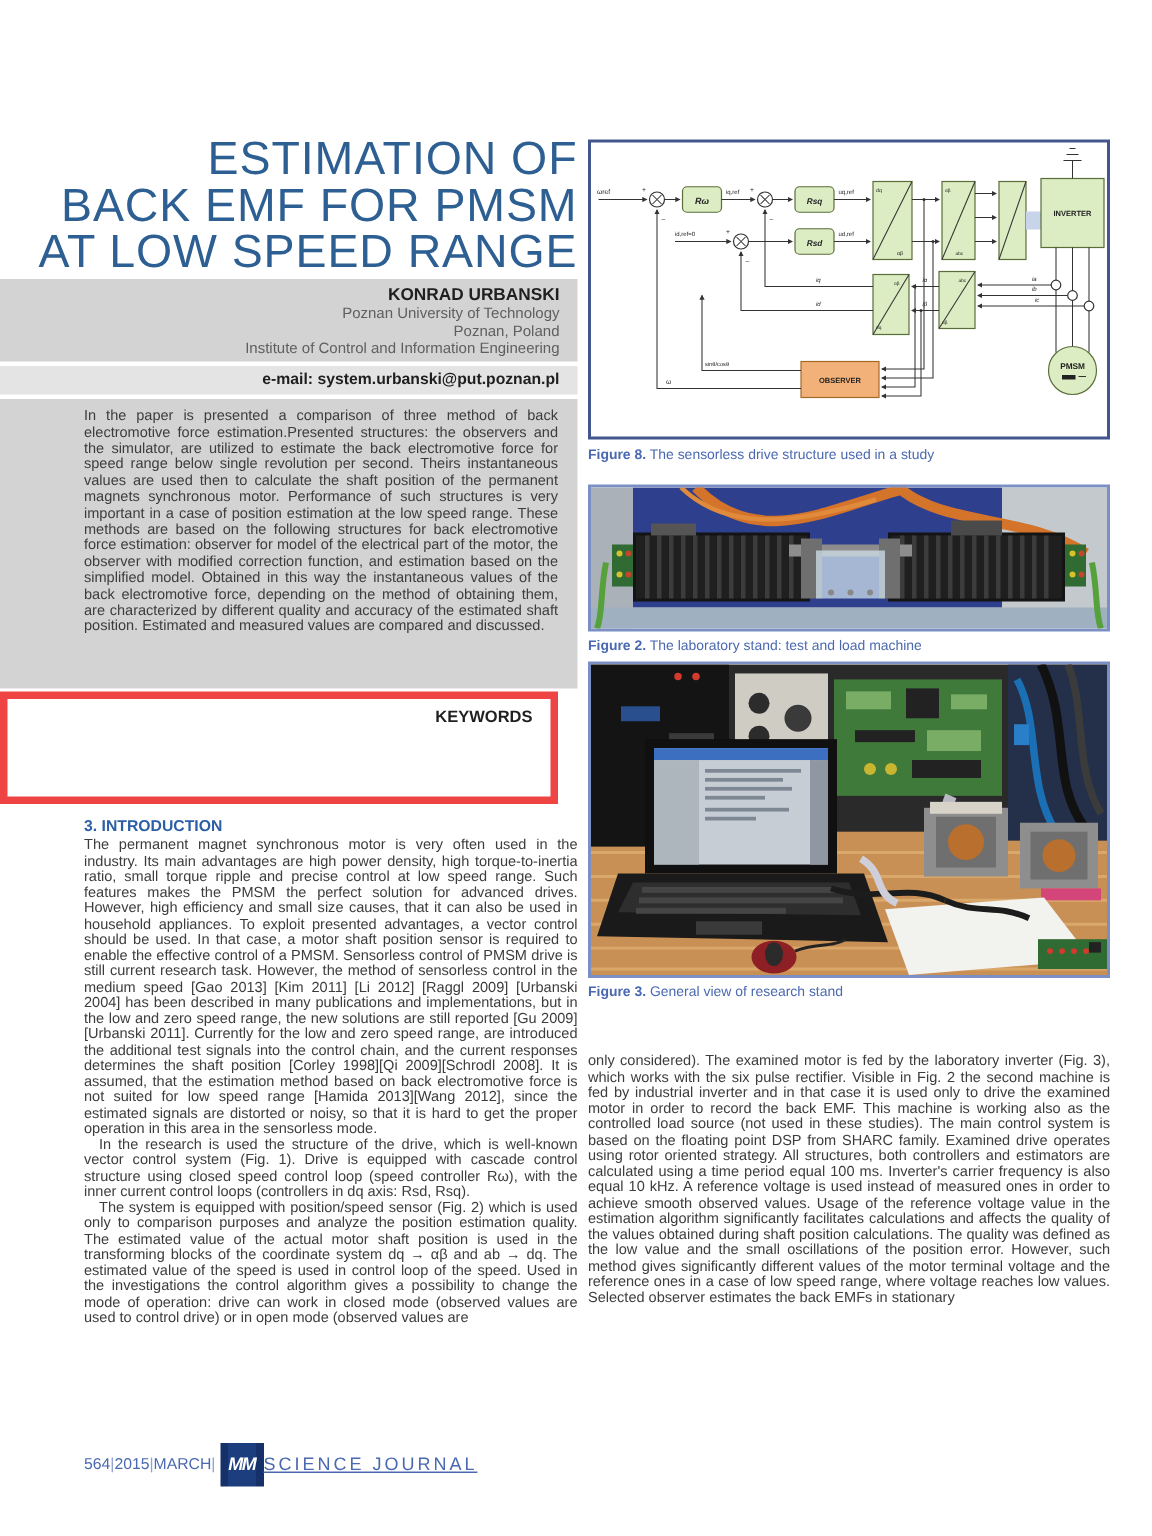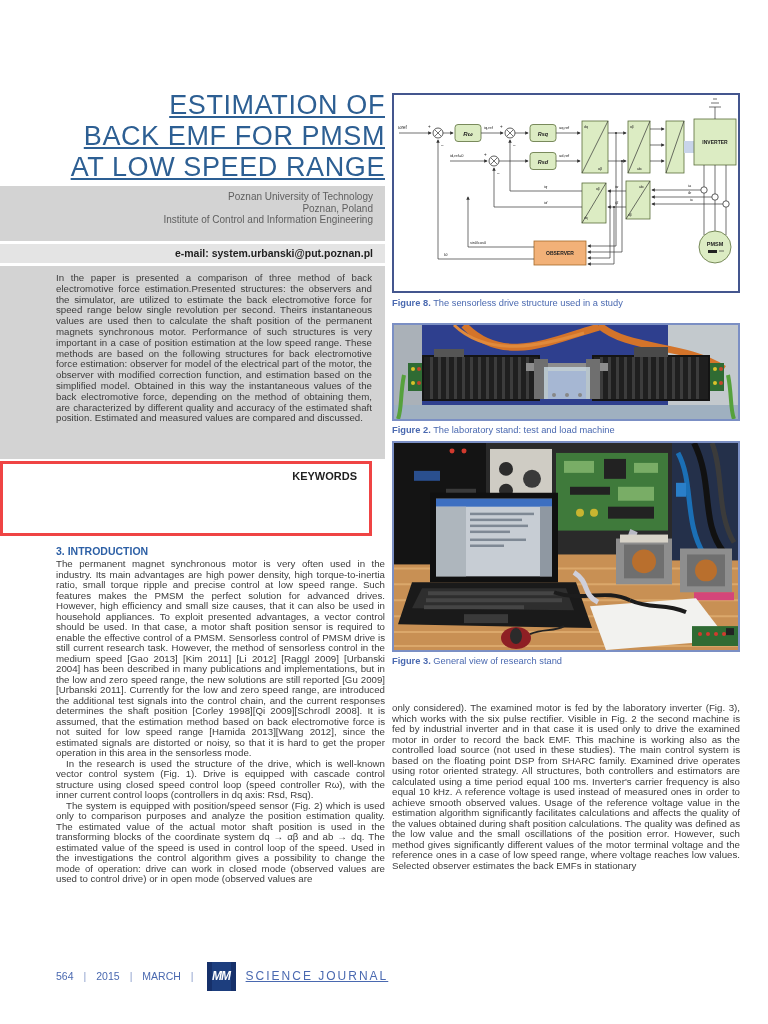"ESTIMATION OF" .title { font-size: 27px -> 31px; text-decoration: underline -> none }
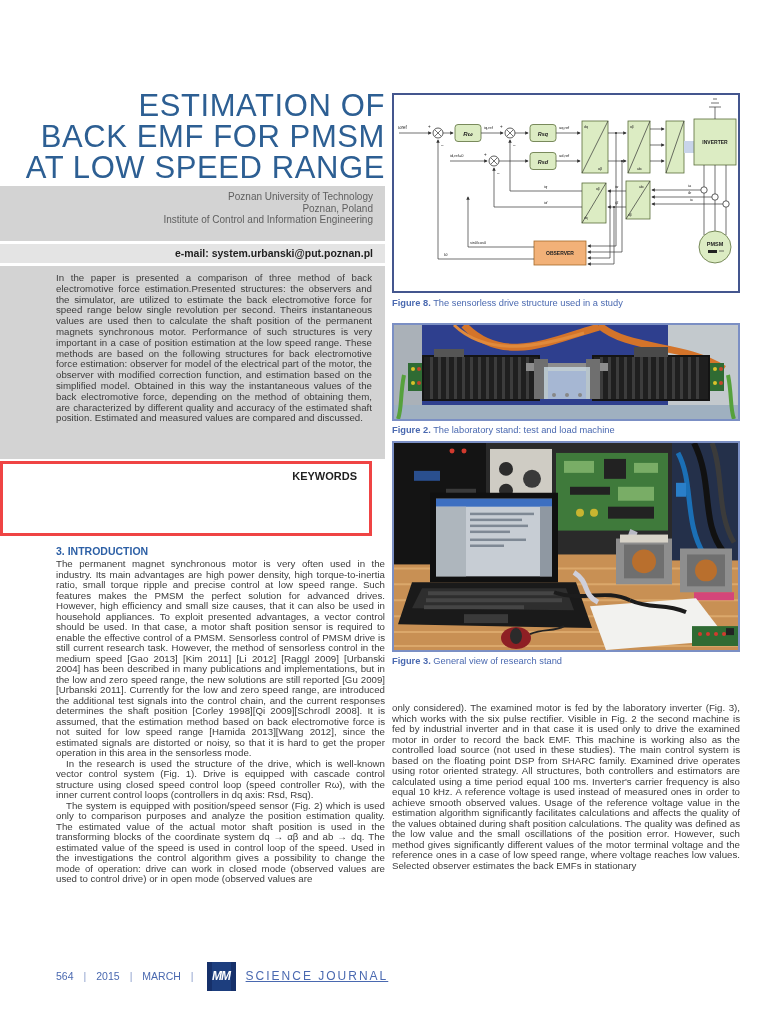"KONRAD URBANSKI" div.author-name { html: none -> <div>KONRAD URBANSKI</div> }
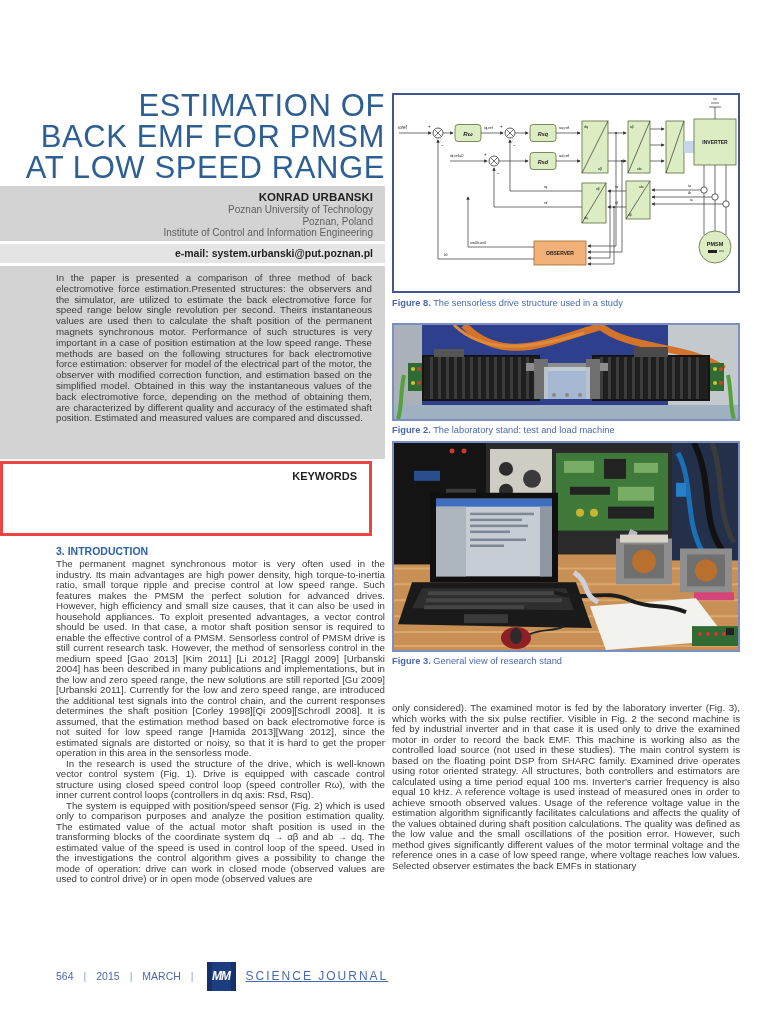"KEYWORDS" .keywords-box { border: 3px solid #ef4444 -> 5px solid #ef4444 }
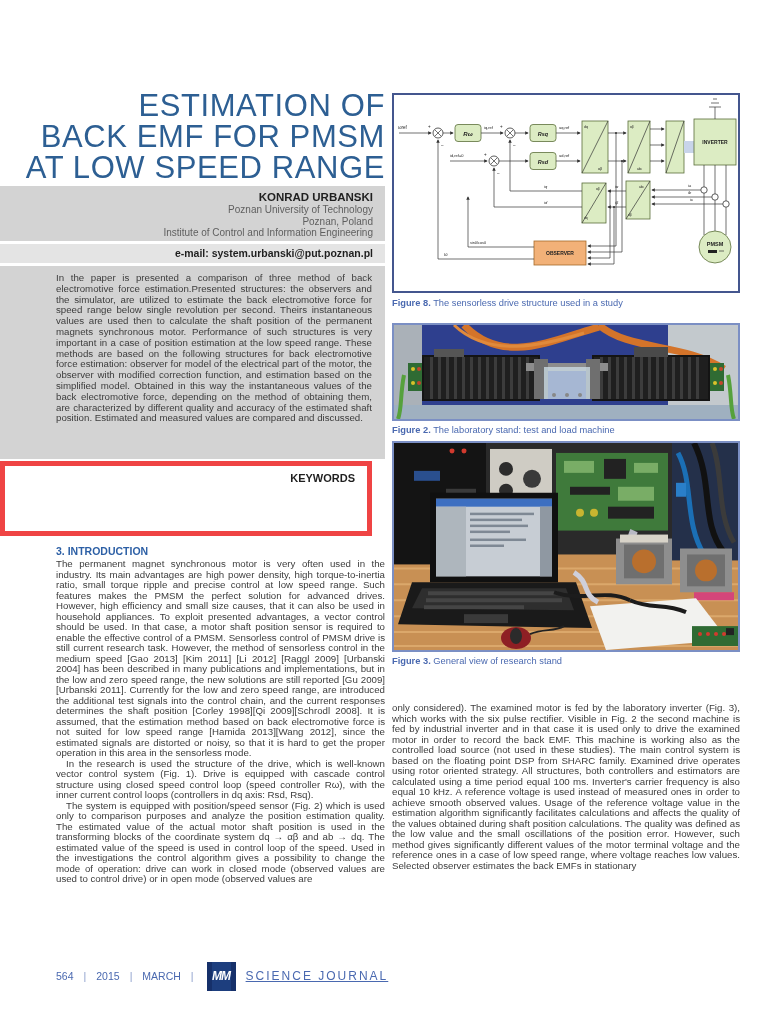"564" .footer { gap: 10px -> 0 }
